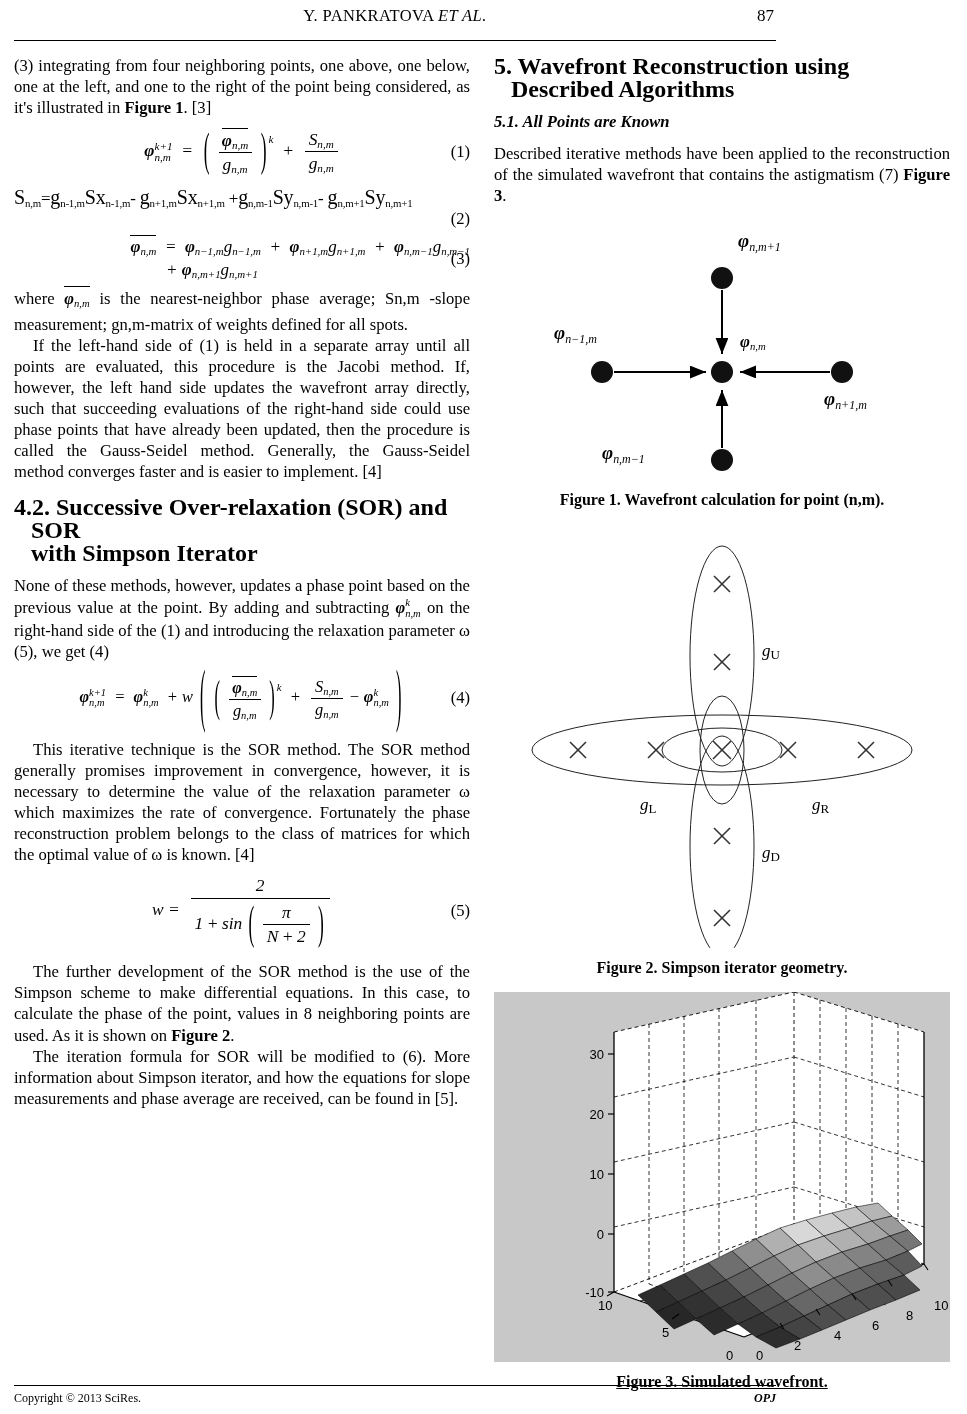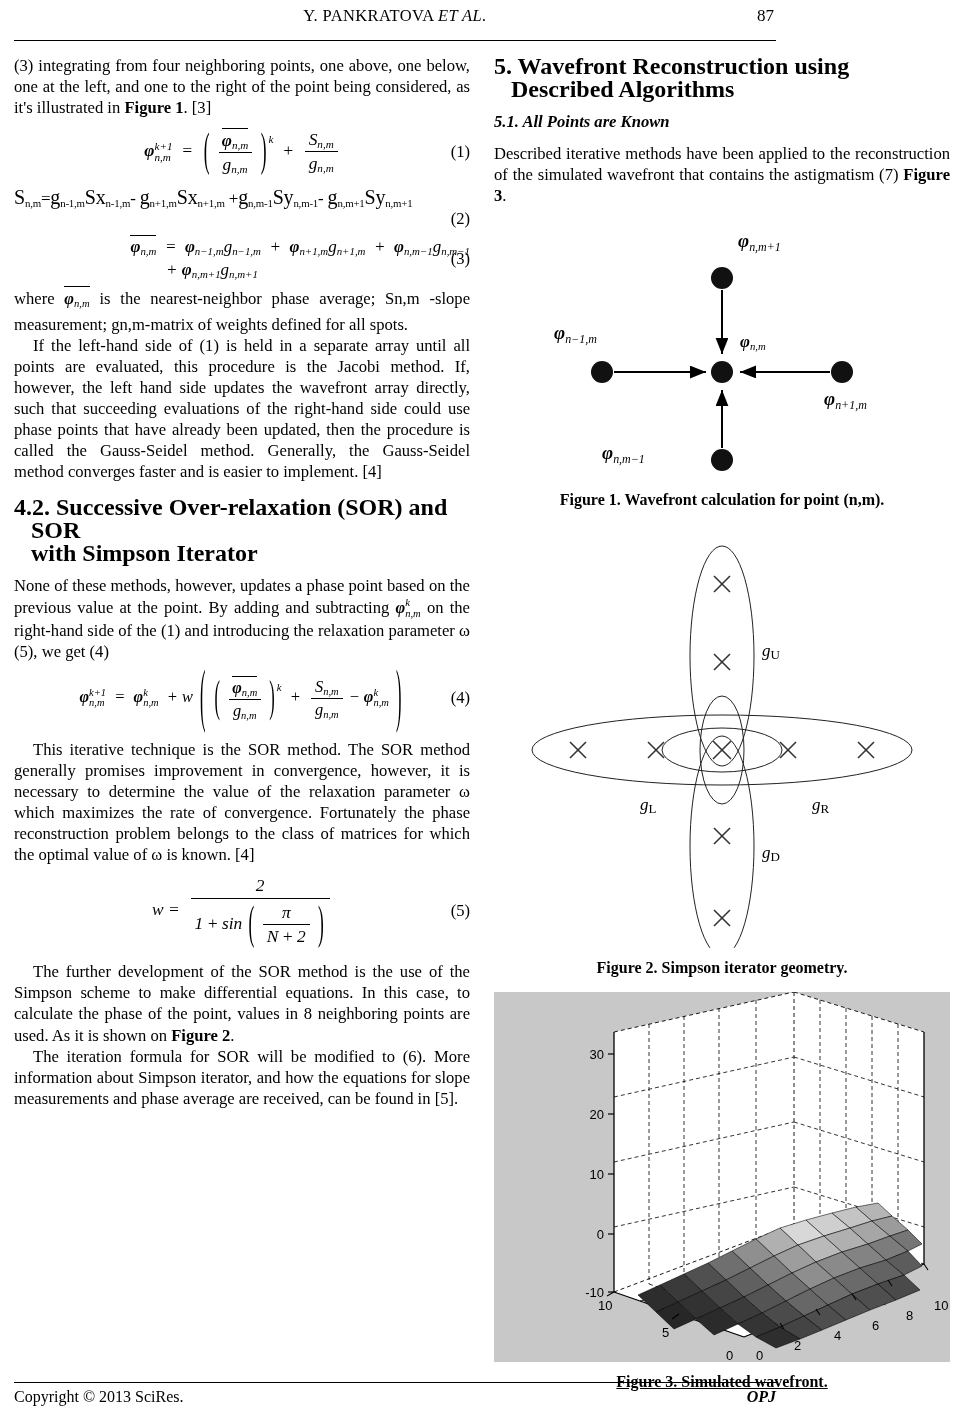"Copyright © 2013 SciRes." .footer { font-size: 16px -> 12px }
